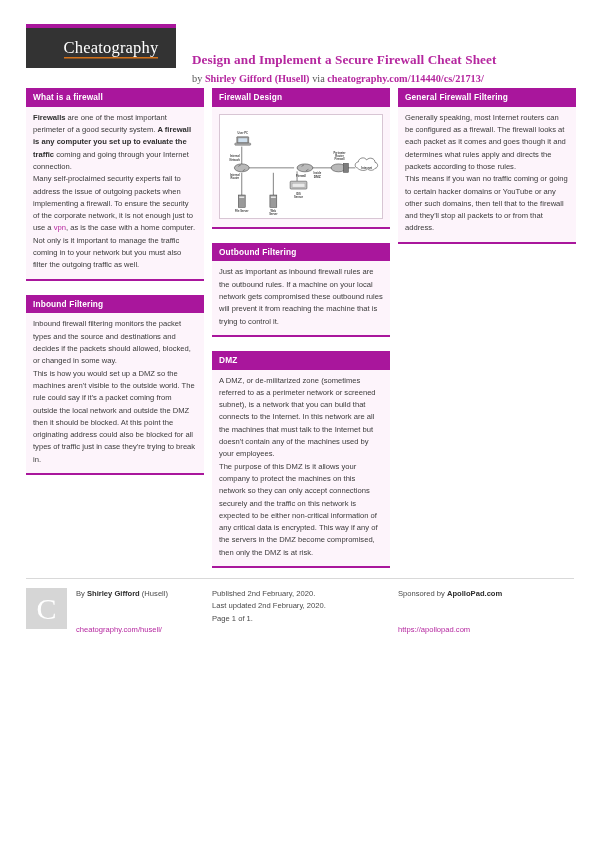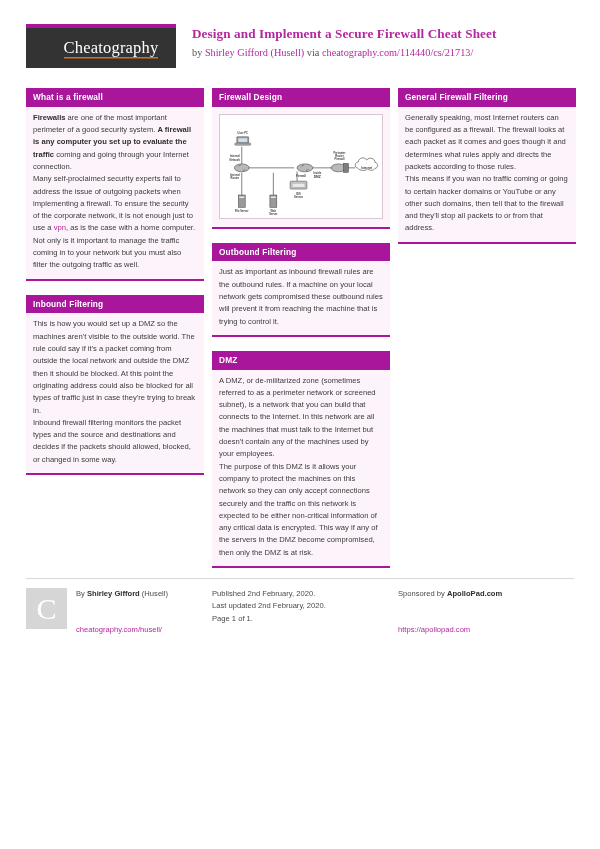"Design and Implement a Secure" .title-block { margin-top: none -> 26px }
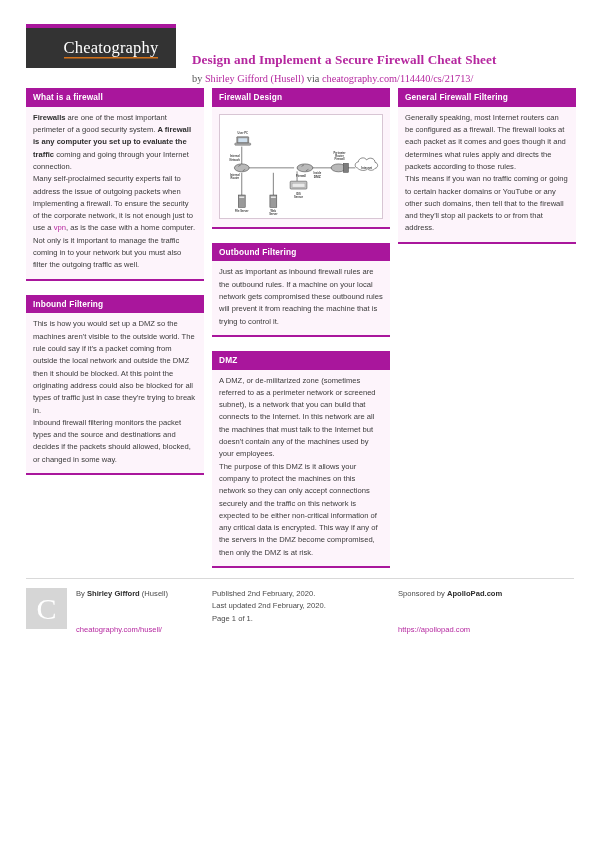"Shirley Gifford (Husell)" .sheet-byline .lnk, .sheet-byline .nm { font-weight: normal -> bold }
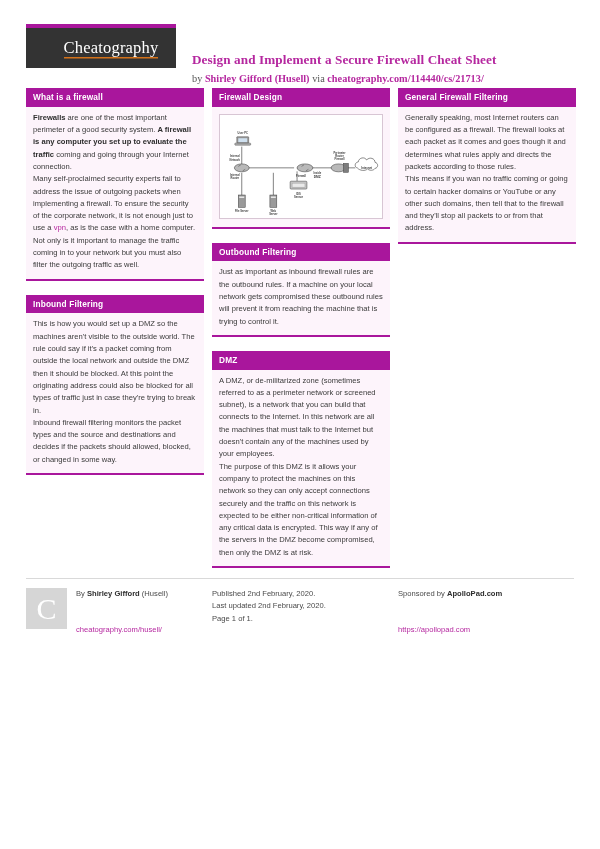"This is how you would" p { order: before "Inbound firewall filtering monitors the" -> after "Inbound firewall filtering monitors the" }
